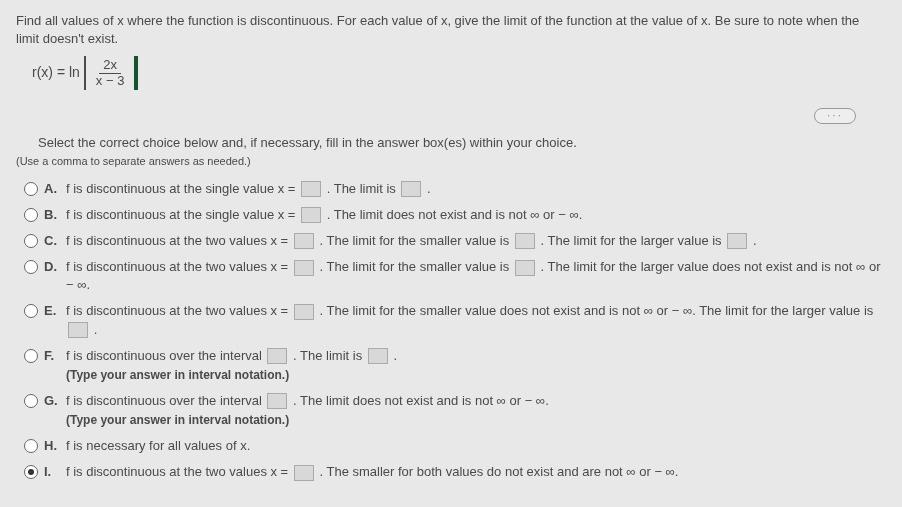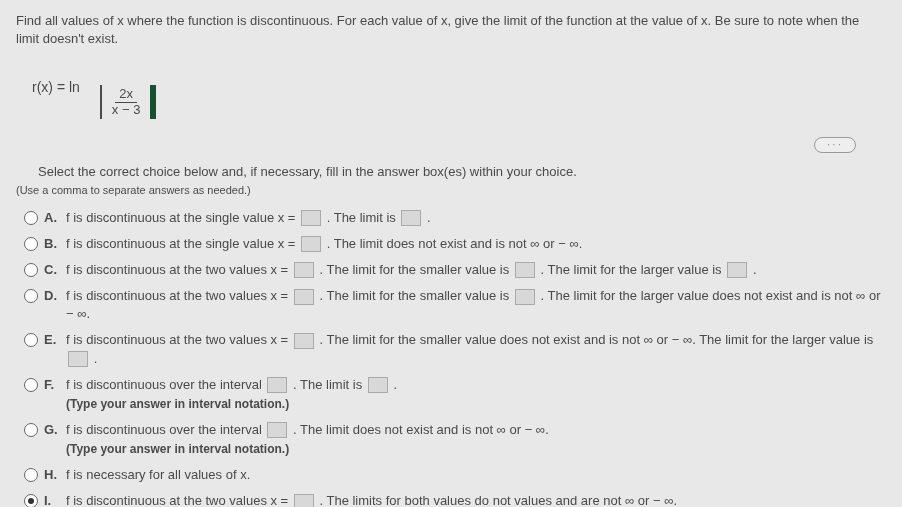"r(x) = ln" .formula { gap: 16px -> none }
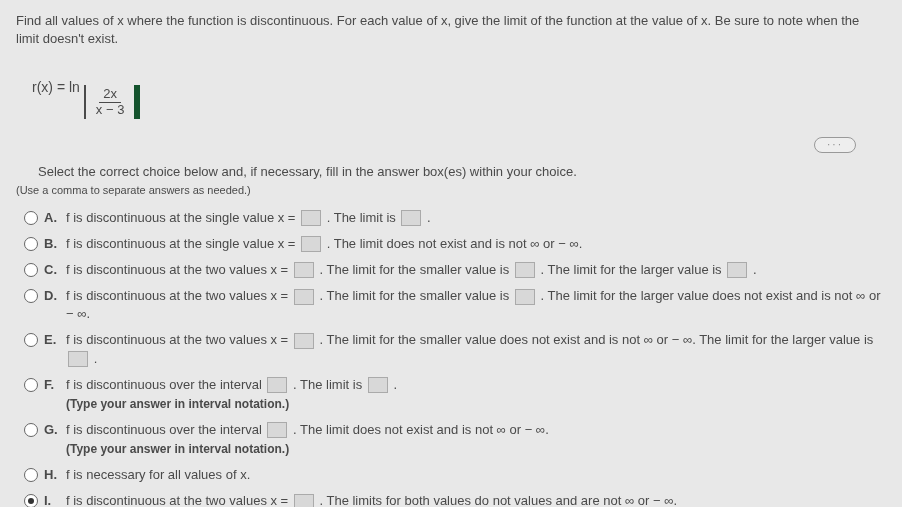"2x" .abs-bars { border-right: 6px solid #14532d -> 4px solid #14532d; margin-top: 29px -> none }
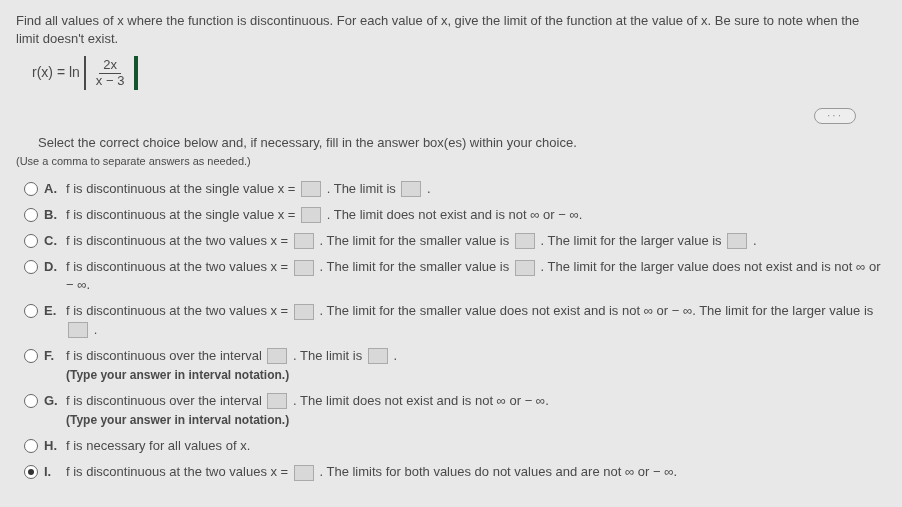". The limits for both" span { text: limits for both values do not values -> smaller for both values do not exist }
